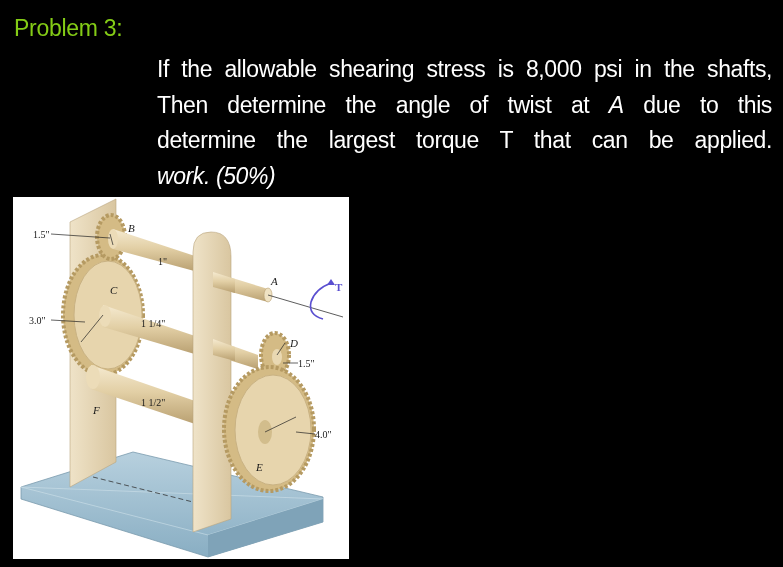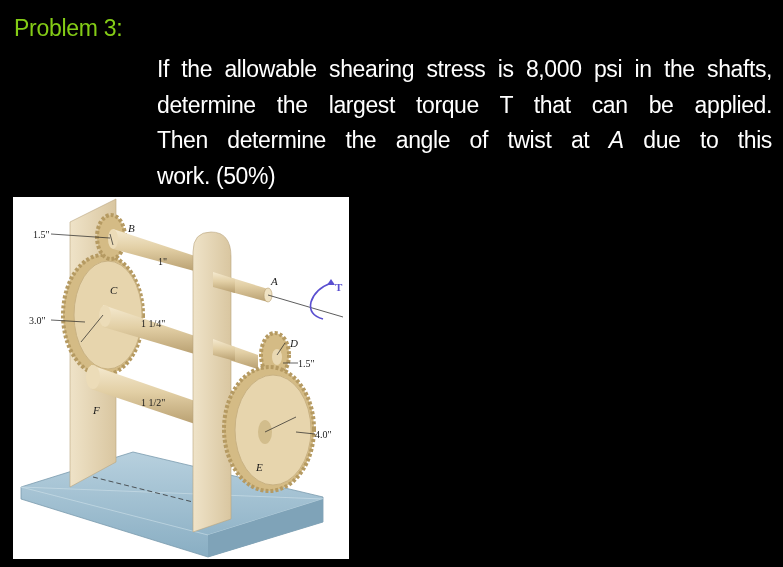"determine the largest torque T" span.line { order: before "Then determine the angle of" -> after "Then determine the angle of" }
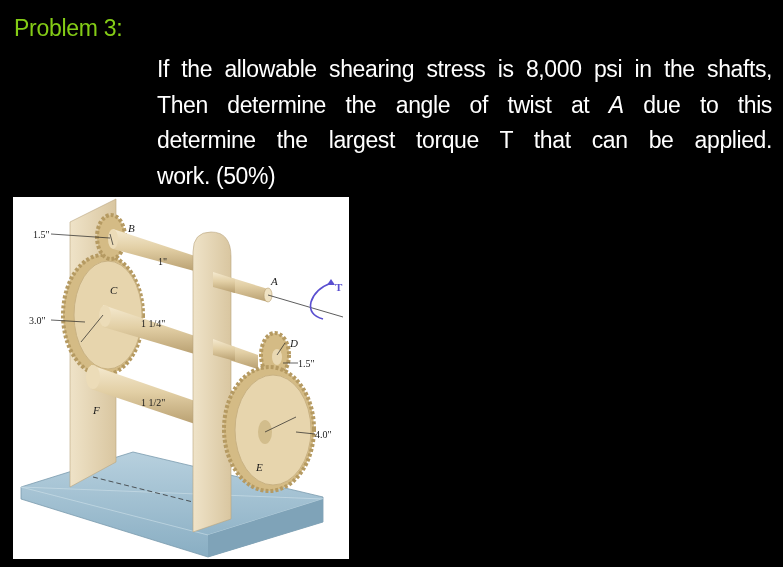"work. (50%)" .problem-text .line.last { font-style: none -> italic }
